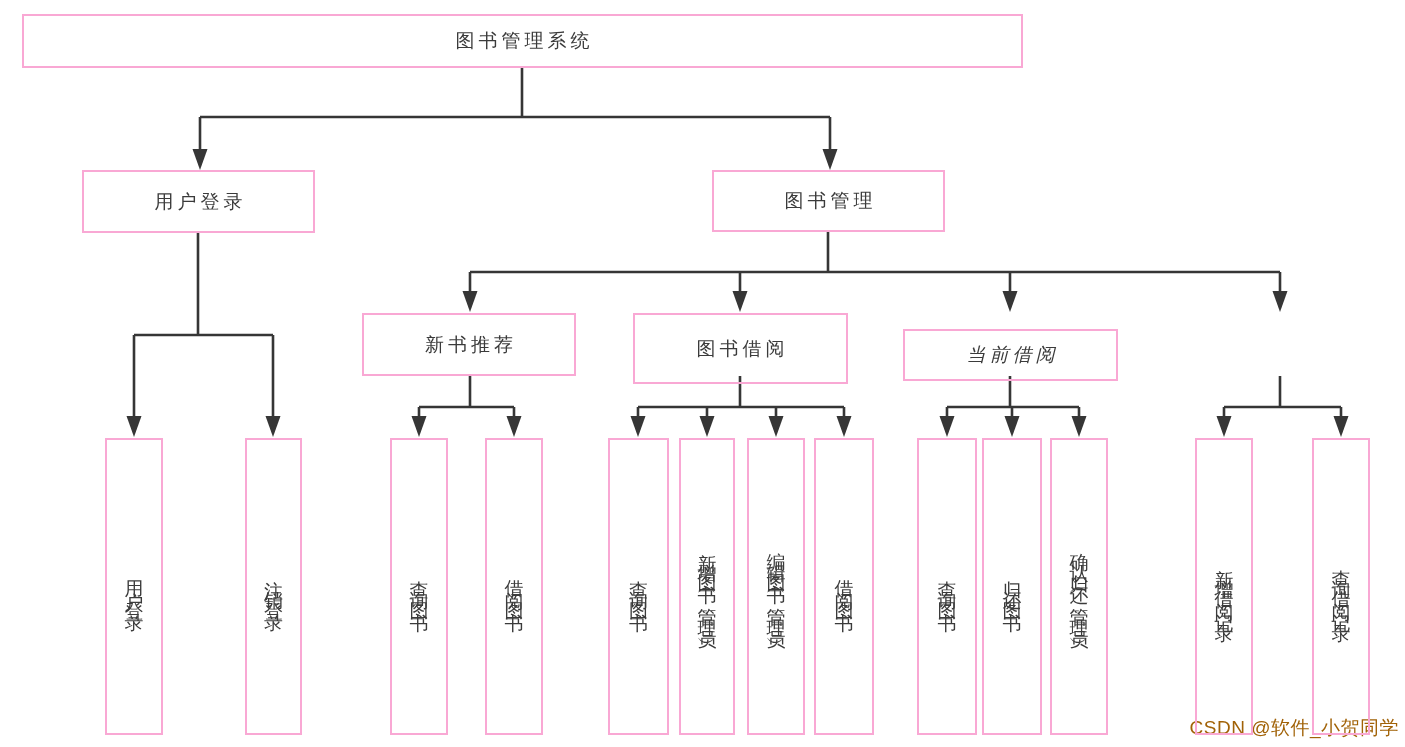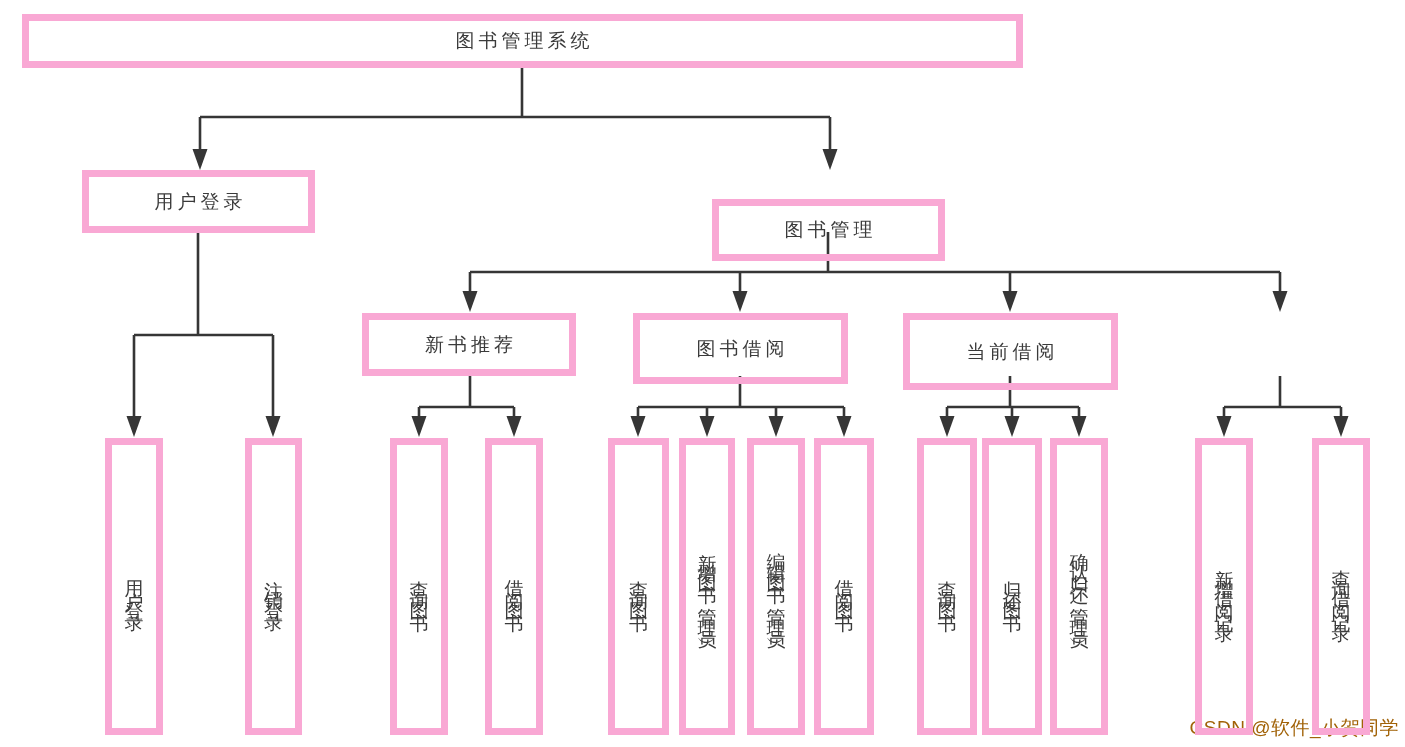"图书管理系统" .box { border: 7px solid #f9a8d4 -> 2px solid #f9a8d4 }
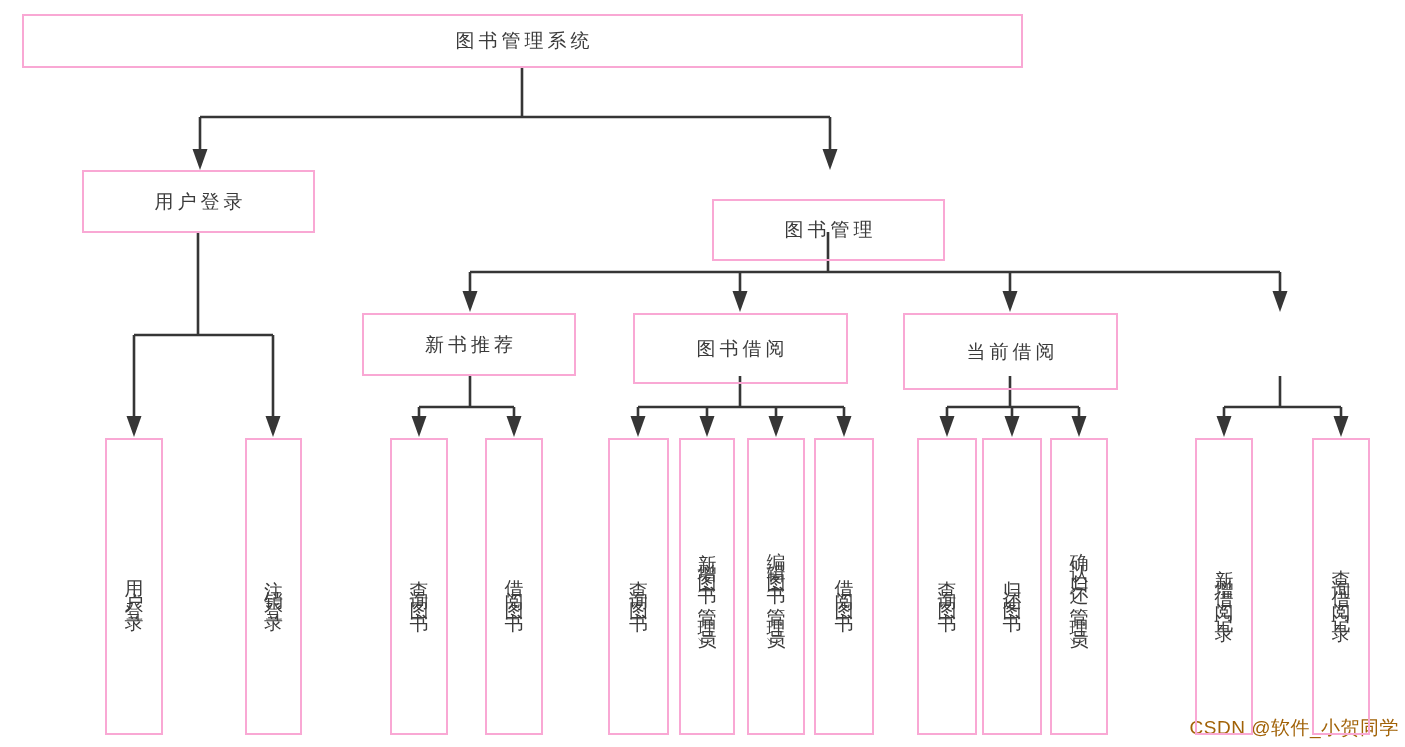"图书管理" div.box { margin-top: 29px -> none }
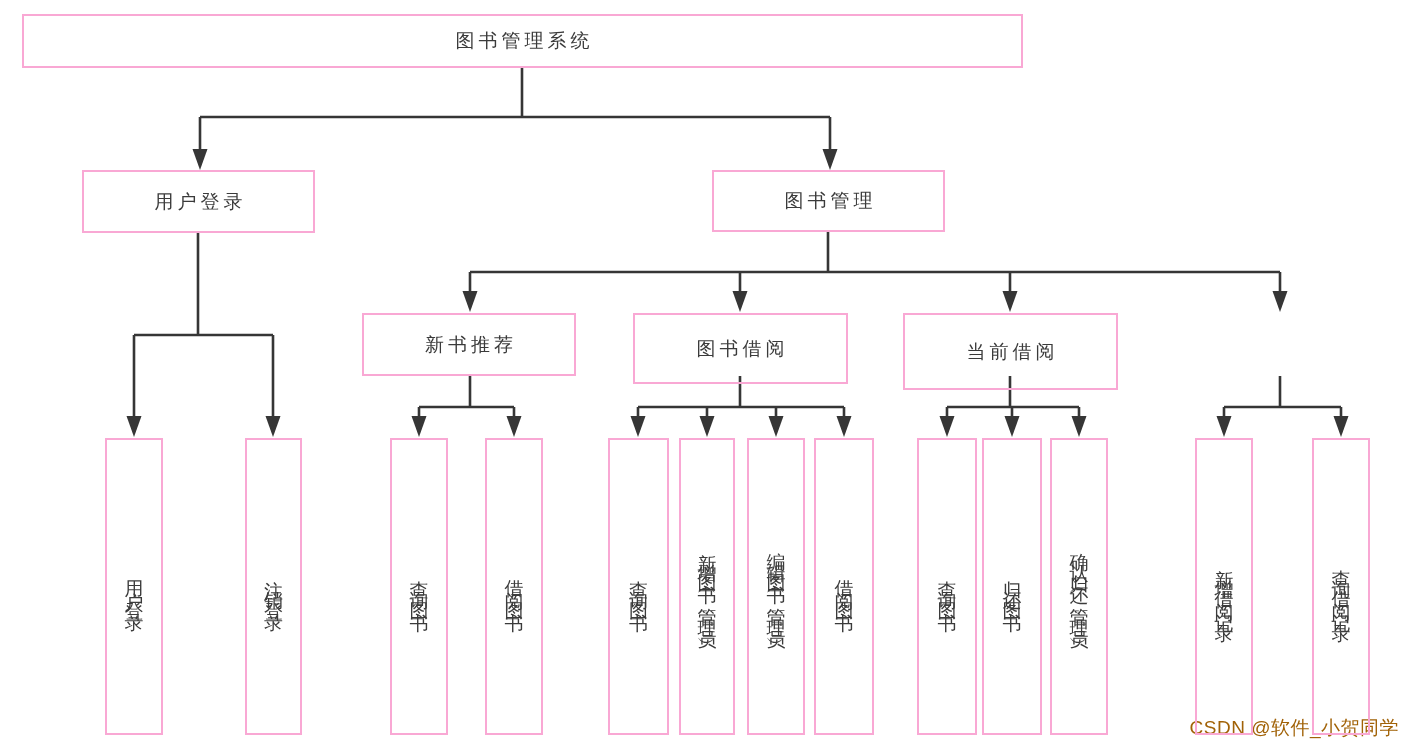"当前借阅" div.box { font-style: none -> italic; height: 77px -> 52px; top: 313px -> 329px }
